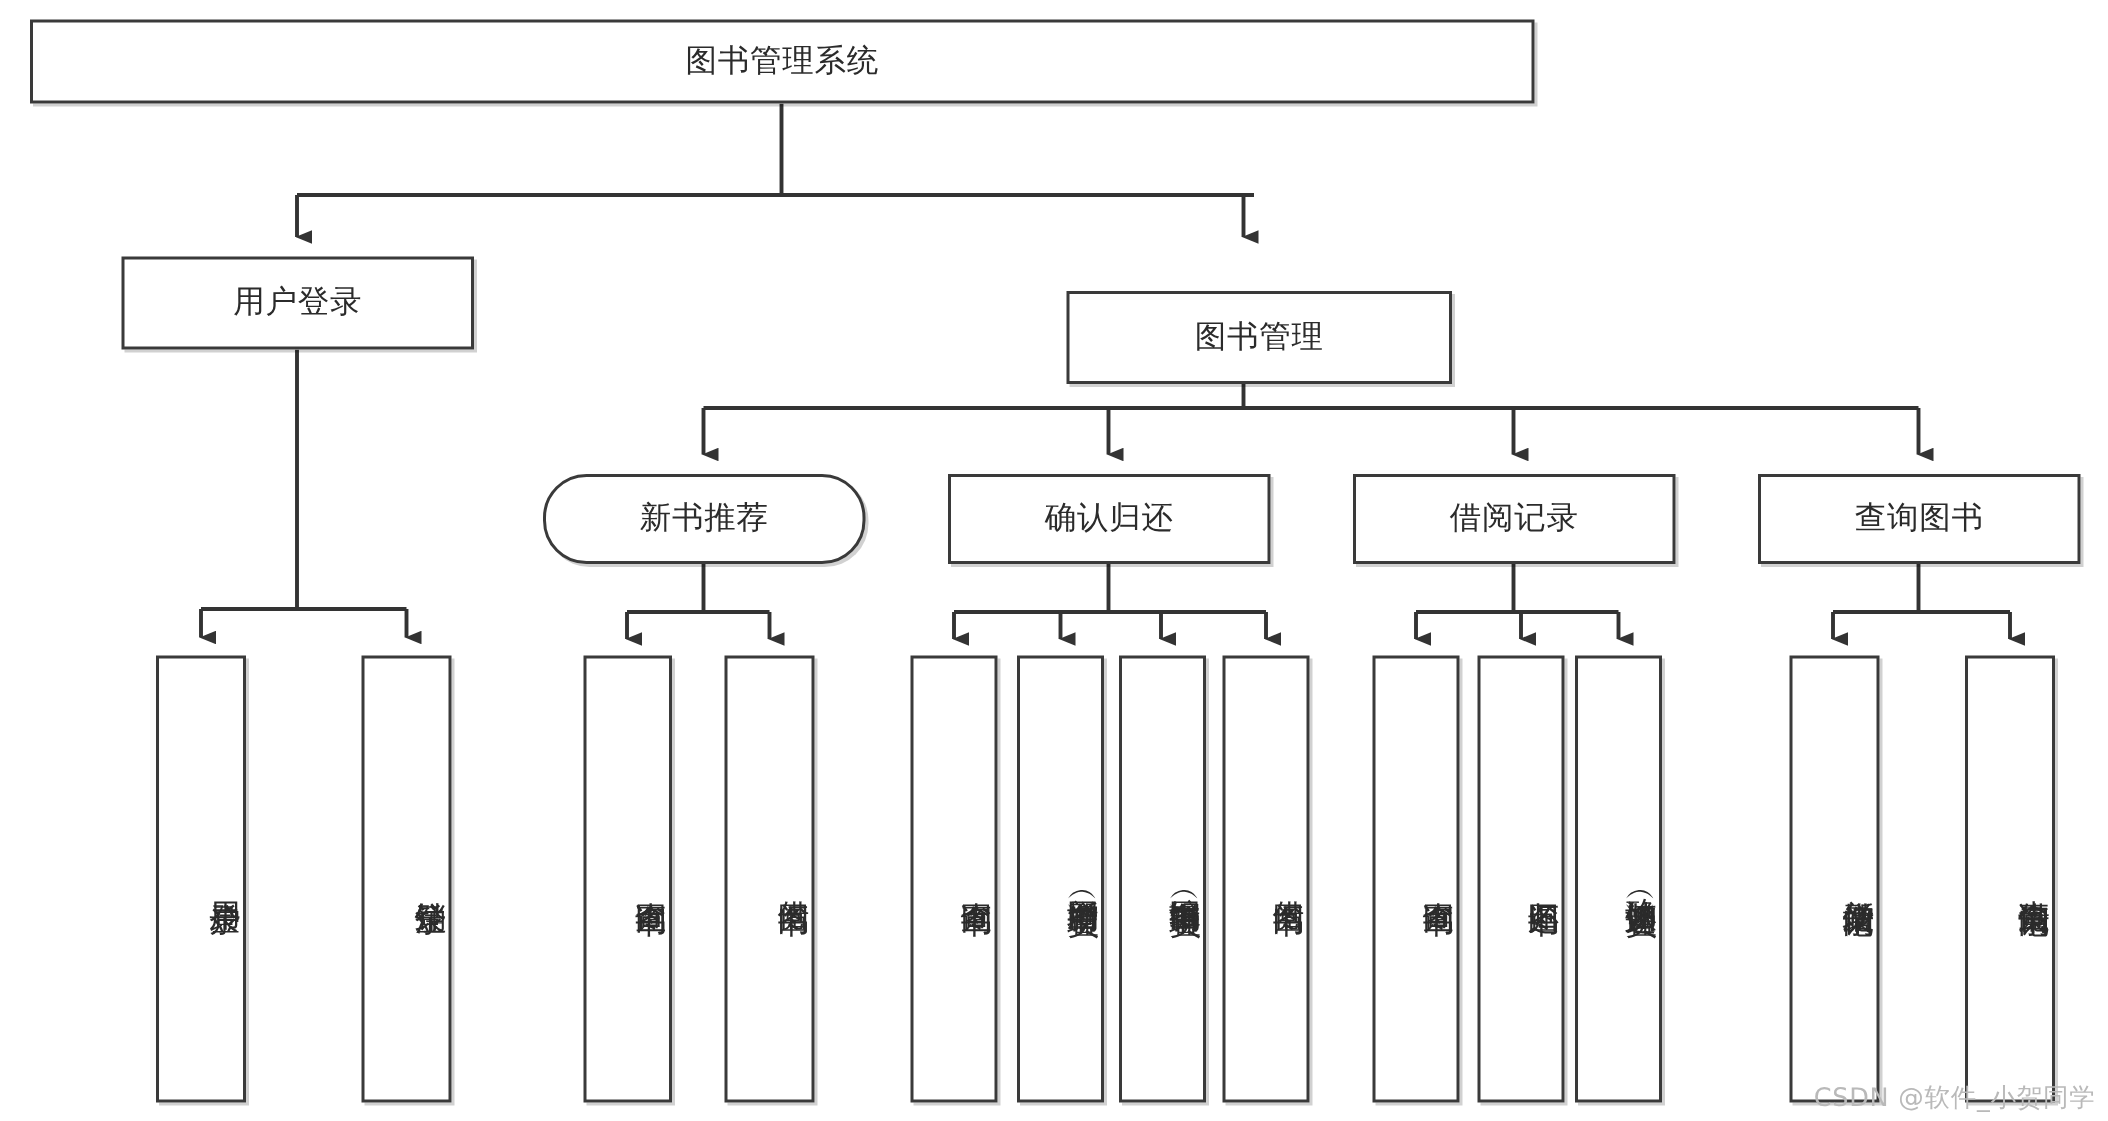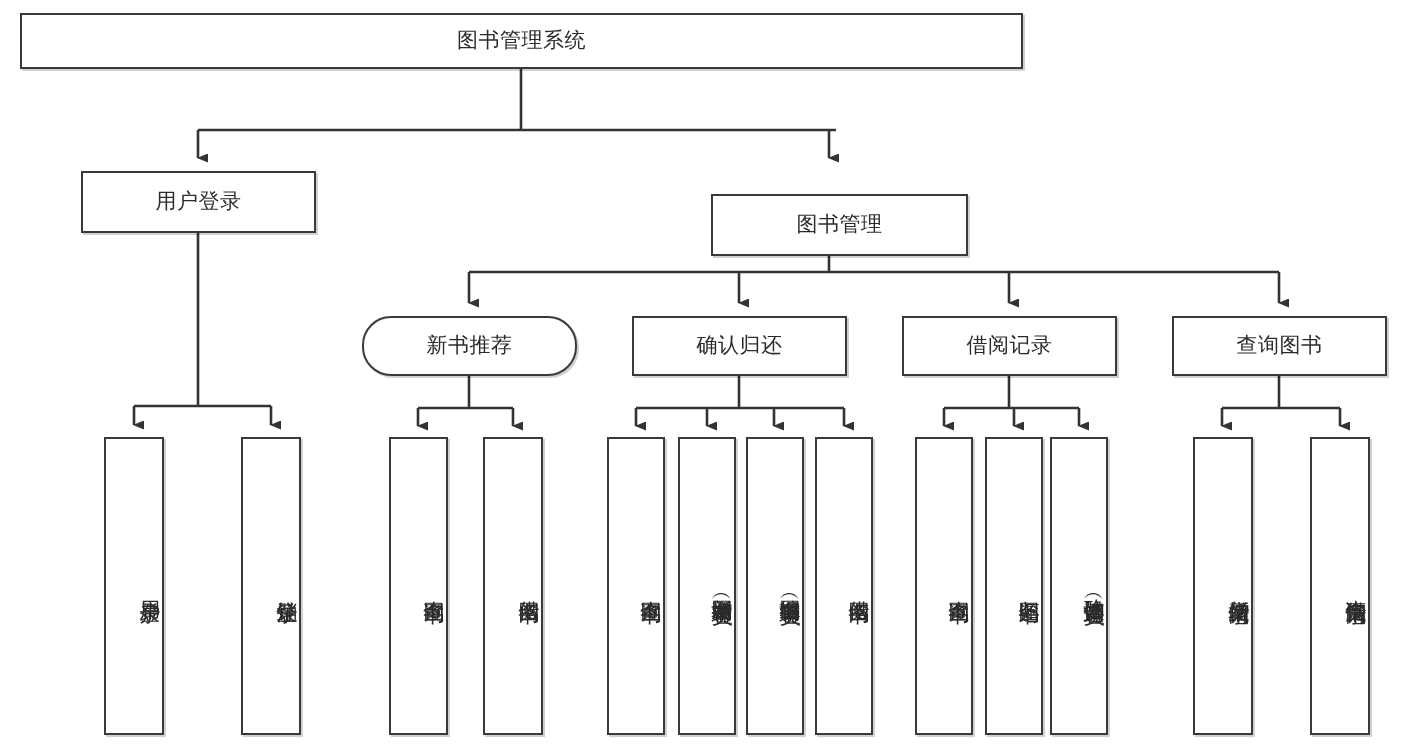"CSDN @软件_小贺同学" div.watermark { html: none -> <div>CSDN @软件_小贺同学</div> }
